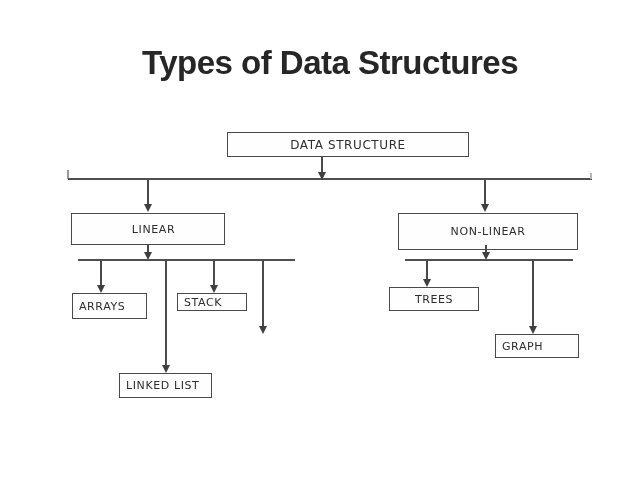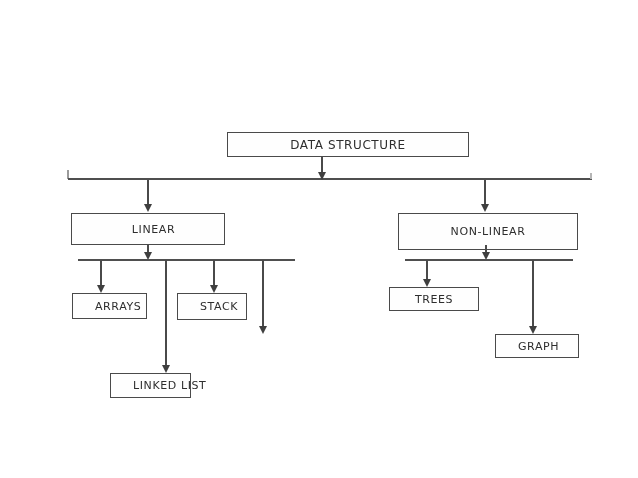"Types of Data Structures" div.title { html: none -> <div>Types of Data Structures</div> }
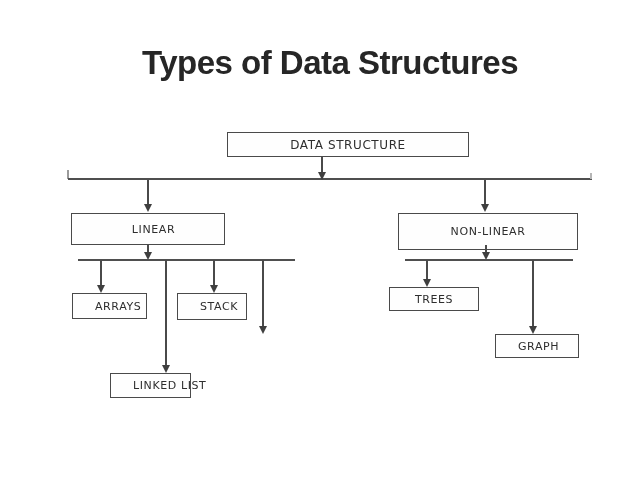"ARRAYS" .node.left-text { padding-left: 22px -> 6px }
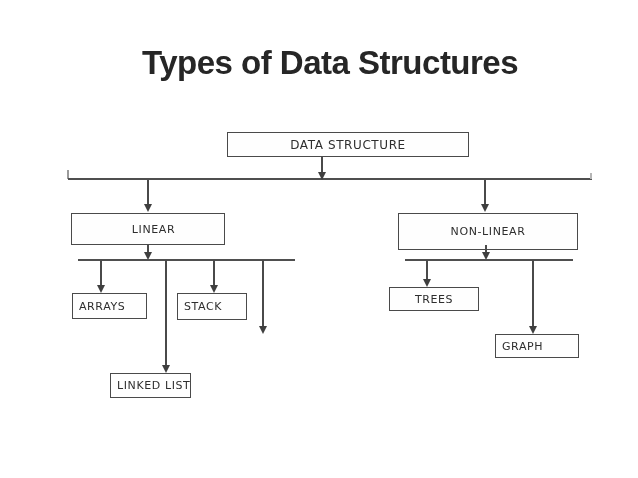"STACK" .n-stack { height: 27px -> 18px }
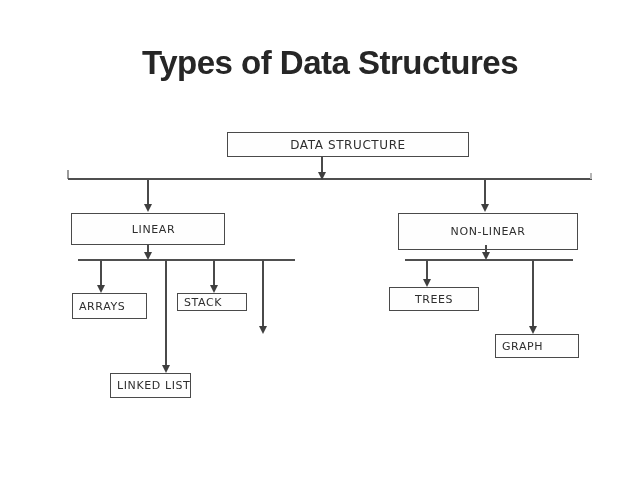"LINKED LIST" .n-linkedlist { left: 110px -> 119px; width: 81px -> 93px }
